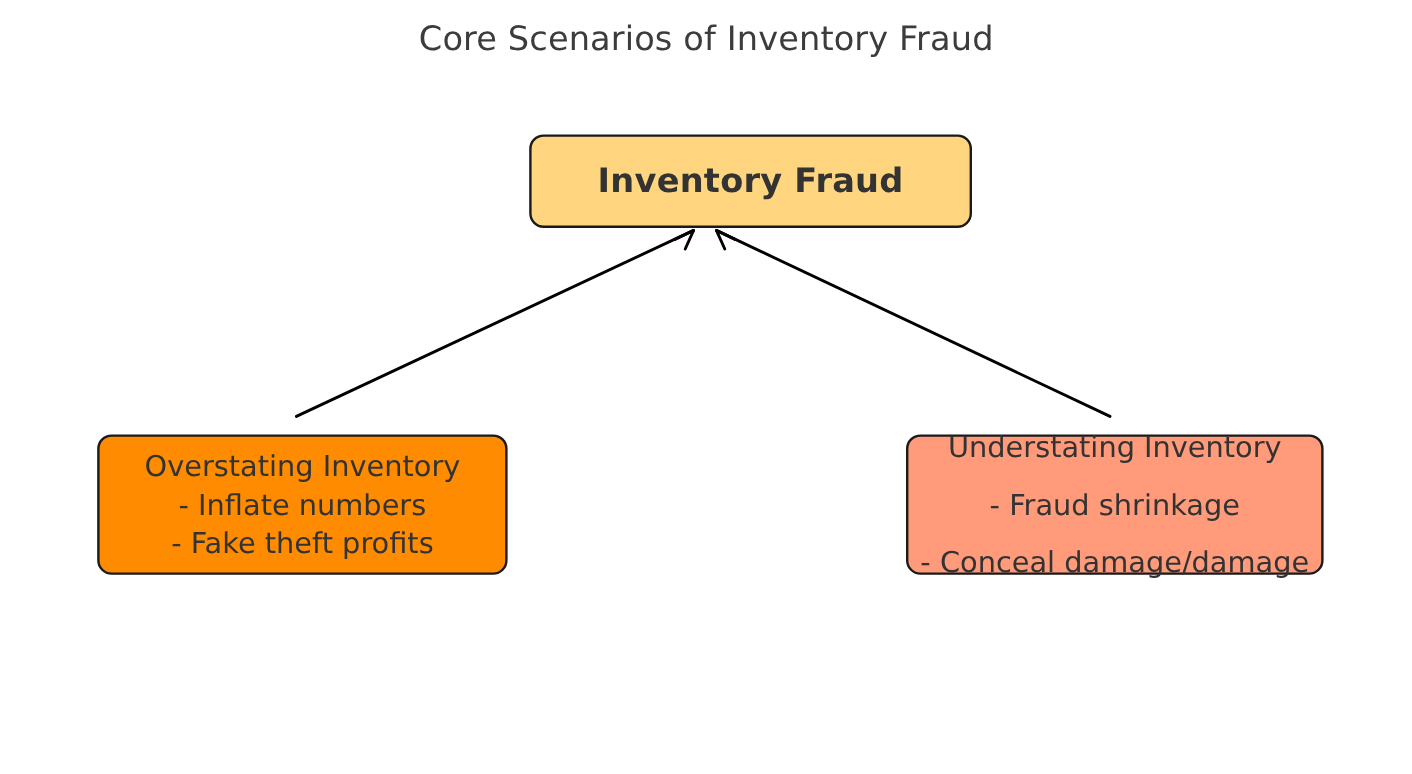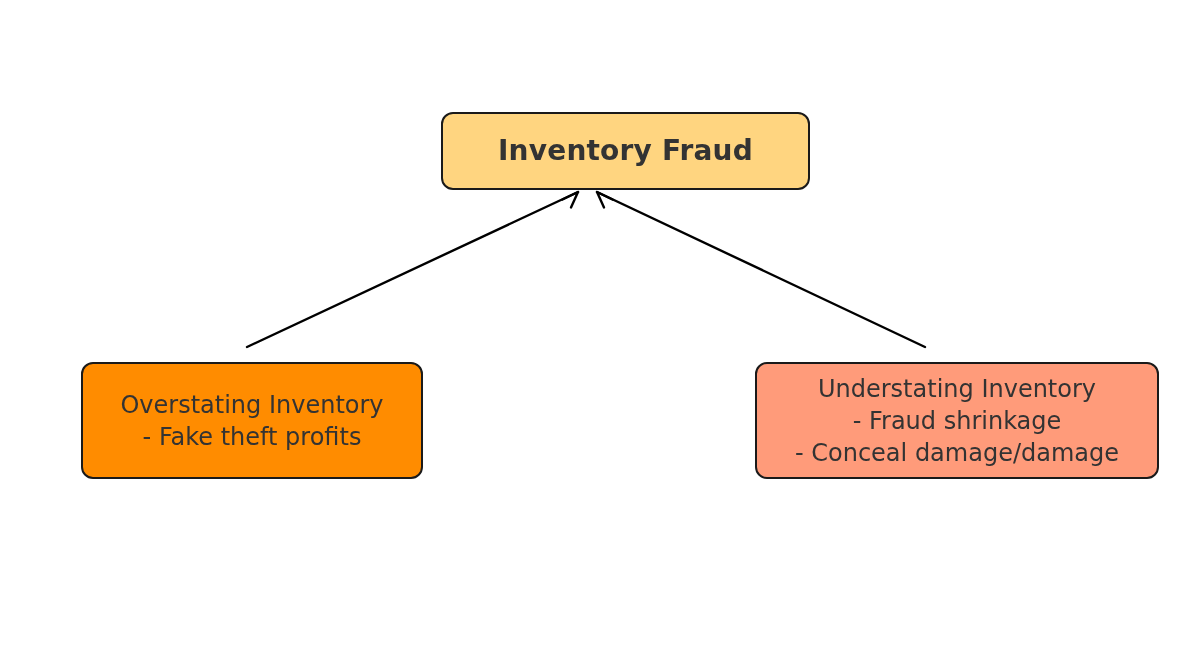"Core Scenarios of Inventory Fraud" div { html: none -> <div>Core Scenarios of Inventory Fraud</div> }
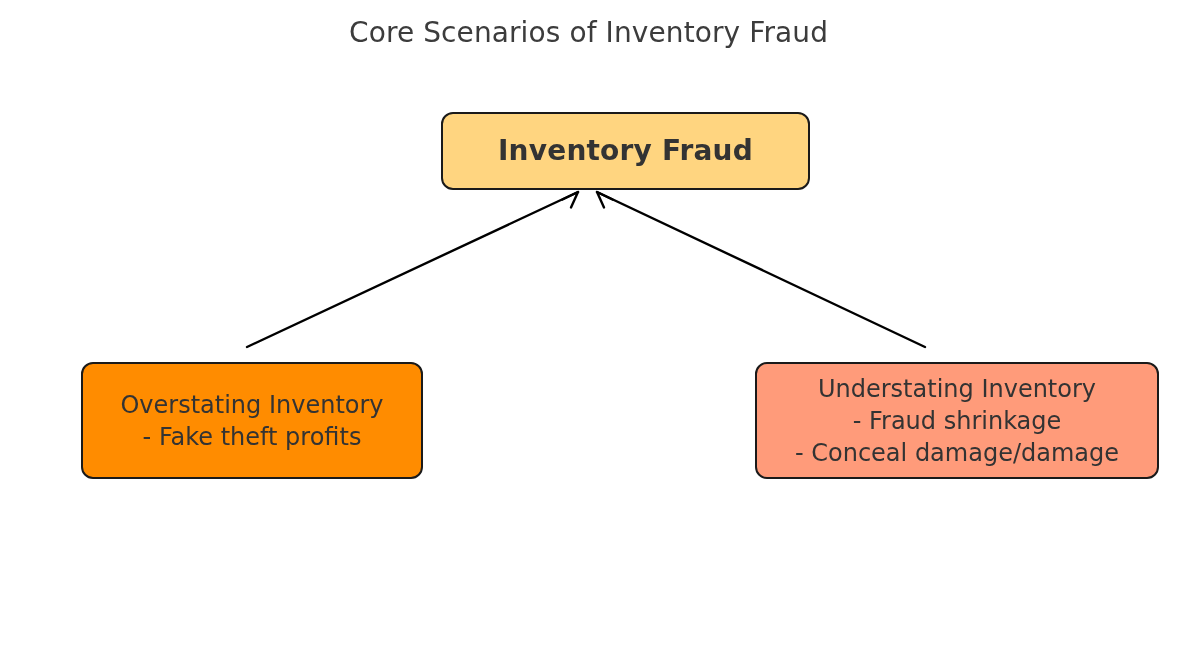"Understating Inventory" #node-understating { gap: none -> 16px; width: 404px -> 348px }
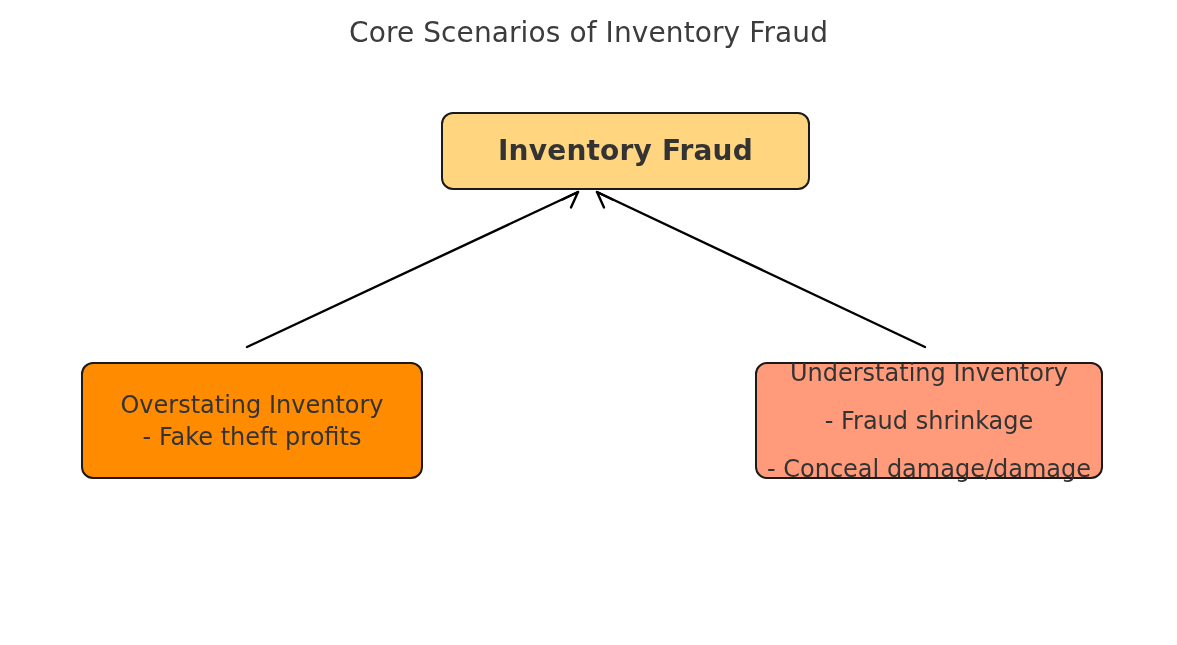"- Inflate numbers" span.node-line { html: none -> <span>- Inflate numbers</span> }
